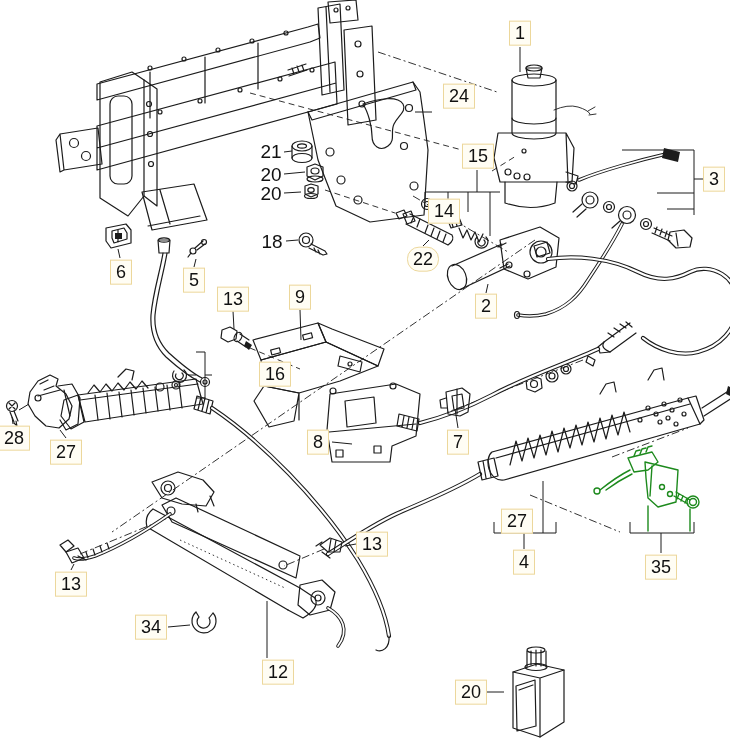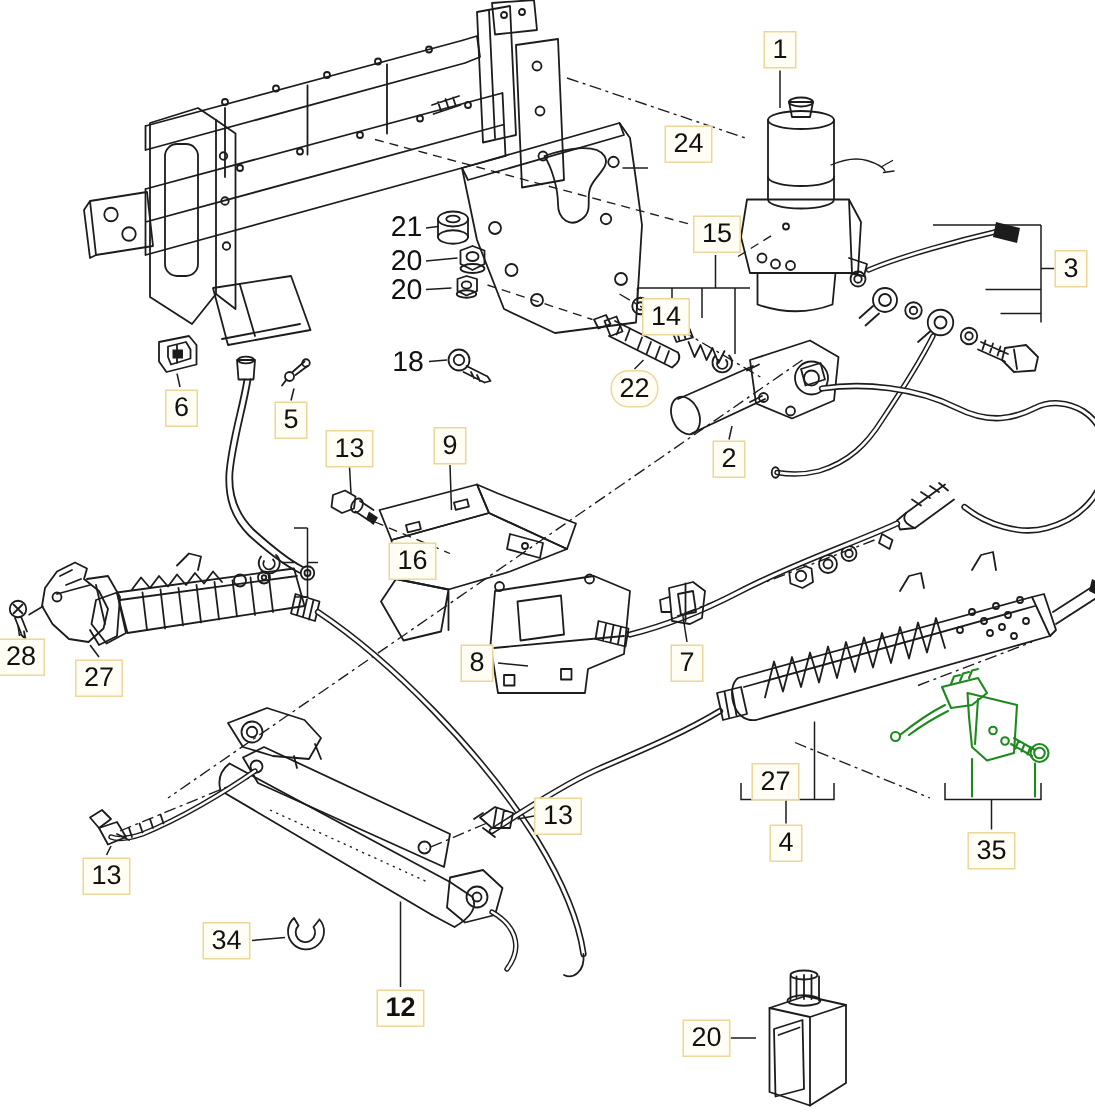"12" div.callout { font-weight: bold -> none; left: 267px -> 278px }
